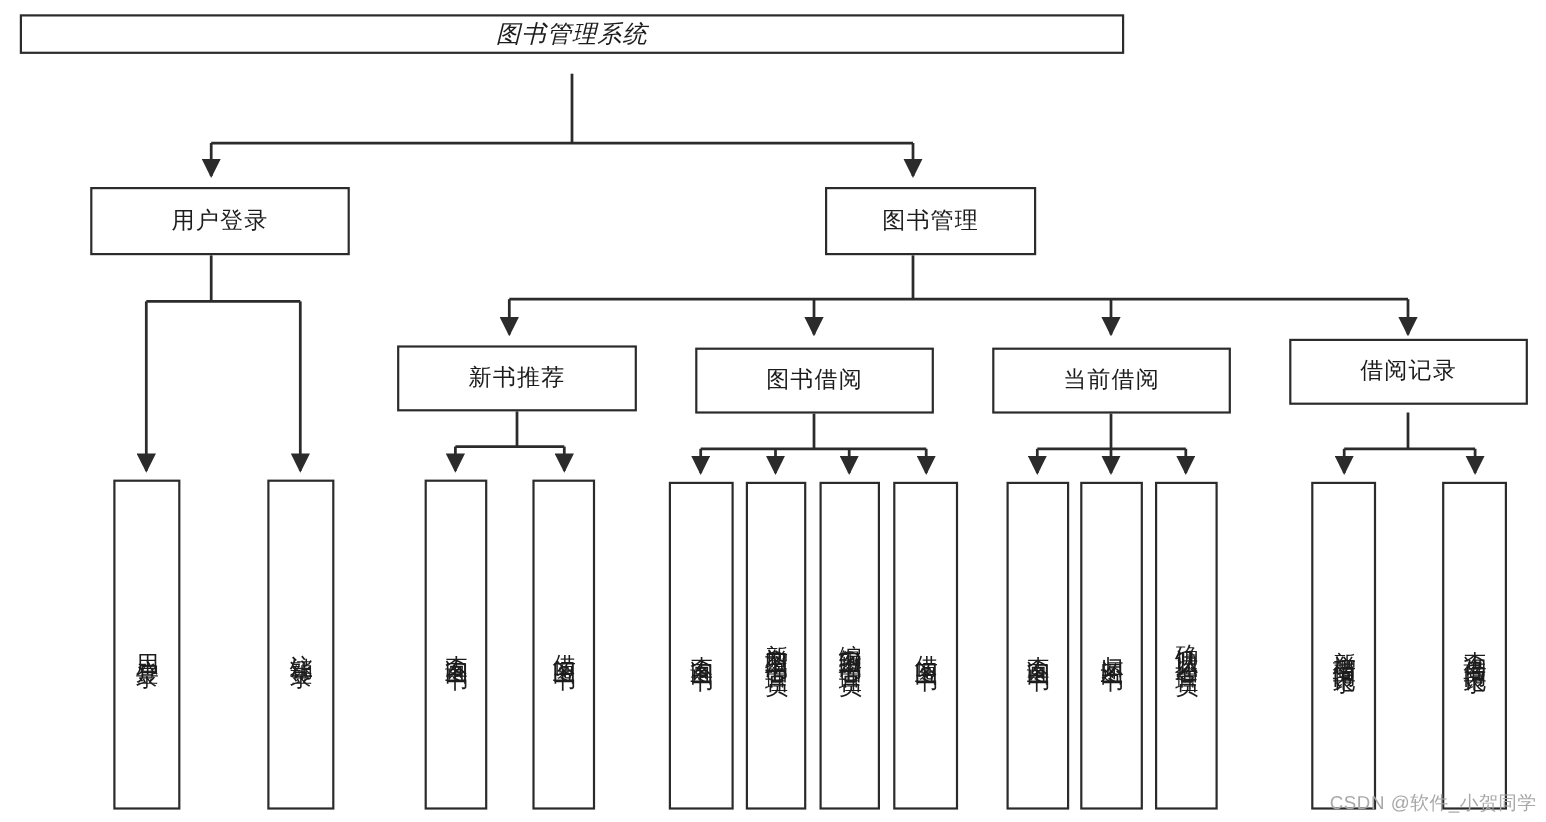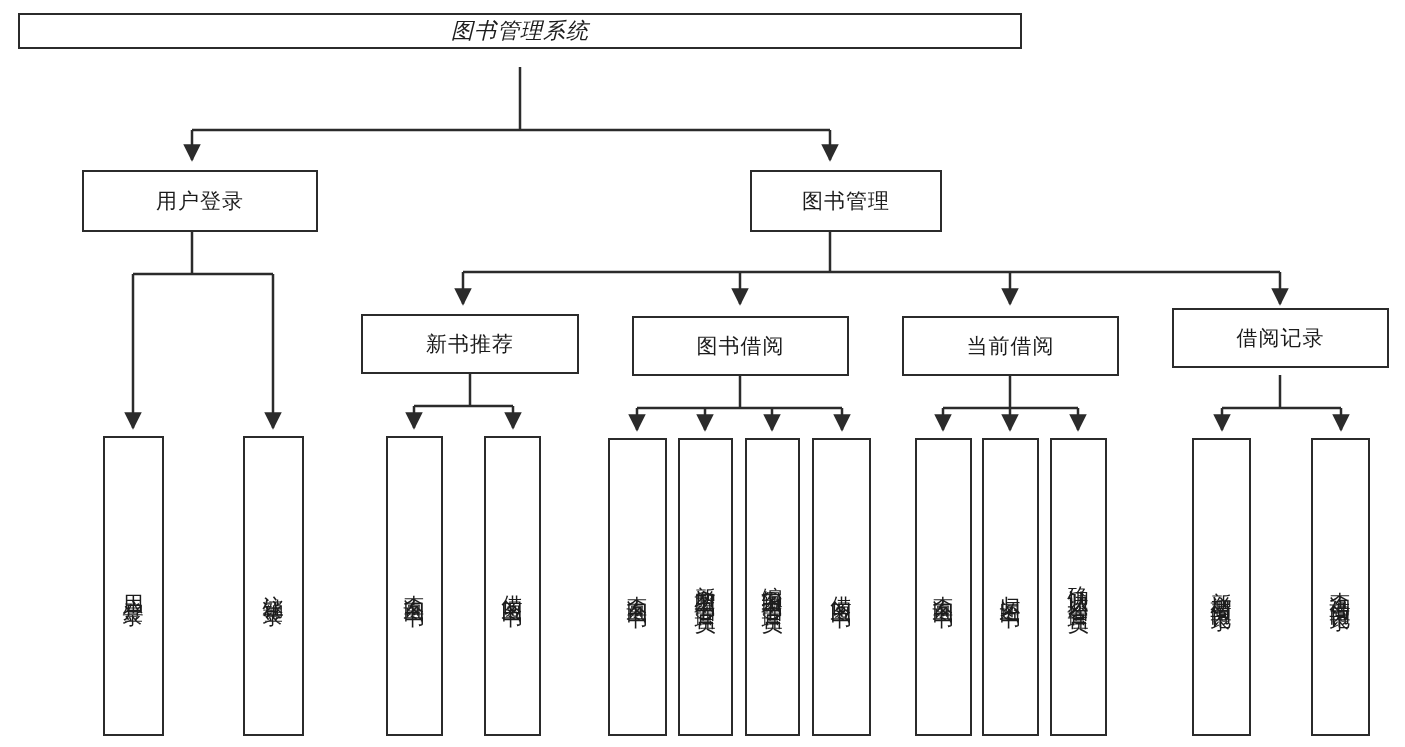"CSDN @软件_小贺同学" div.watermark { html: none -> <div>CSDN @软件_小贺同学</div> }
